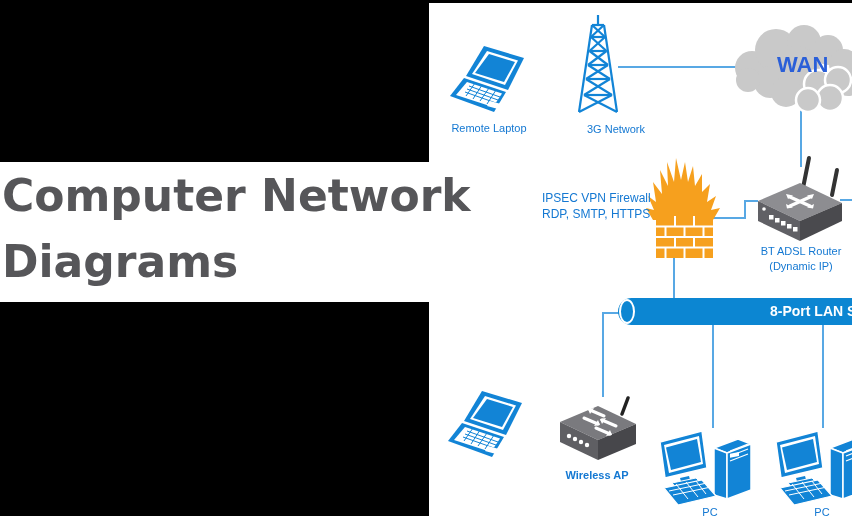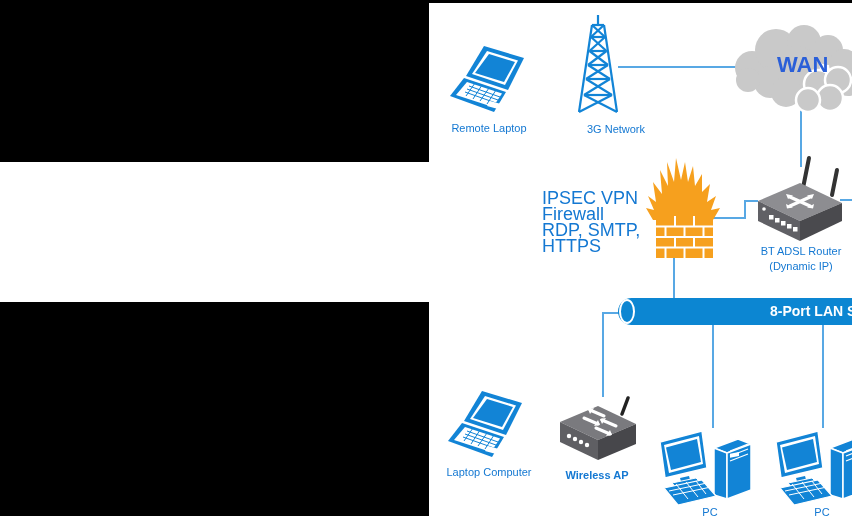"Computer Network" div.abs { html: none -> <div> <div>Computer Network</div> <div>Diagrams</div> </div> }
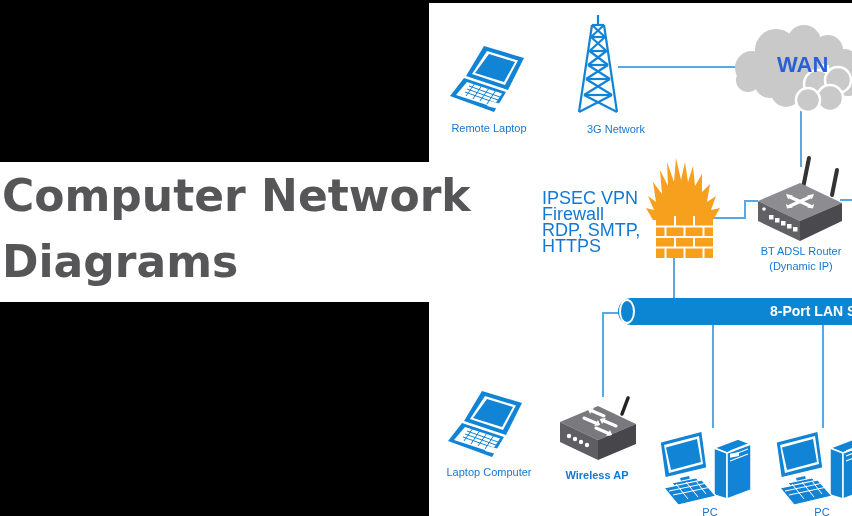"IPSEC VPN Firewall" .fw-label { font-size: 18px -> 12px }
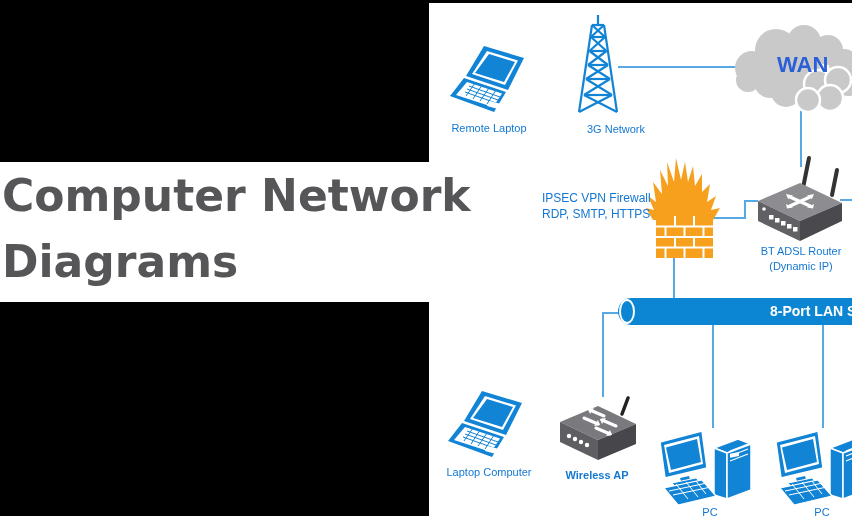"Laptop Computer" div.abs { html: <div>Laptop Computer</div> -> none }
